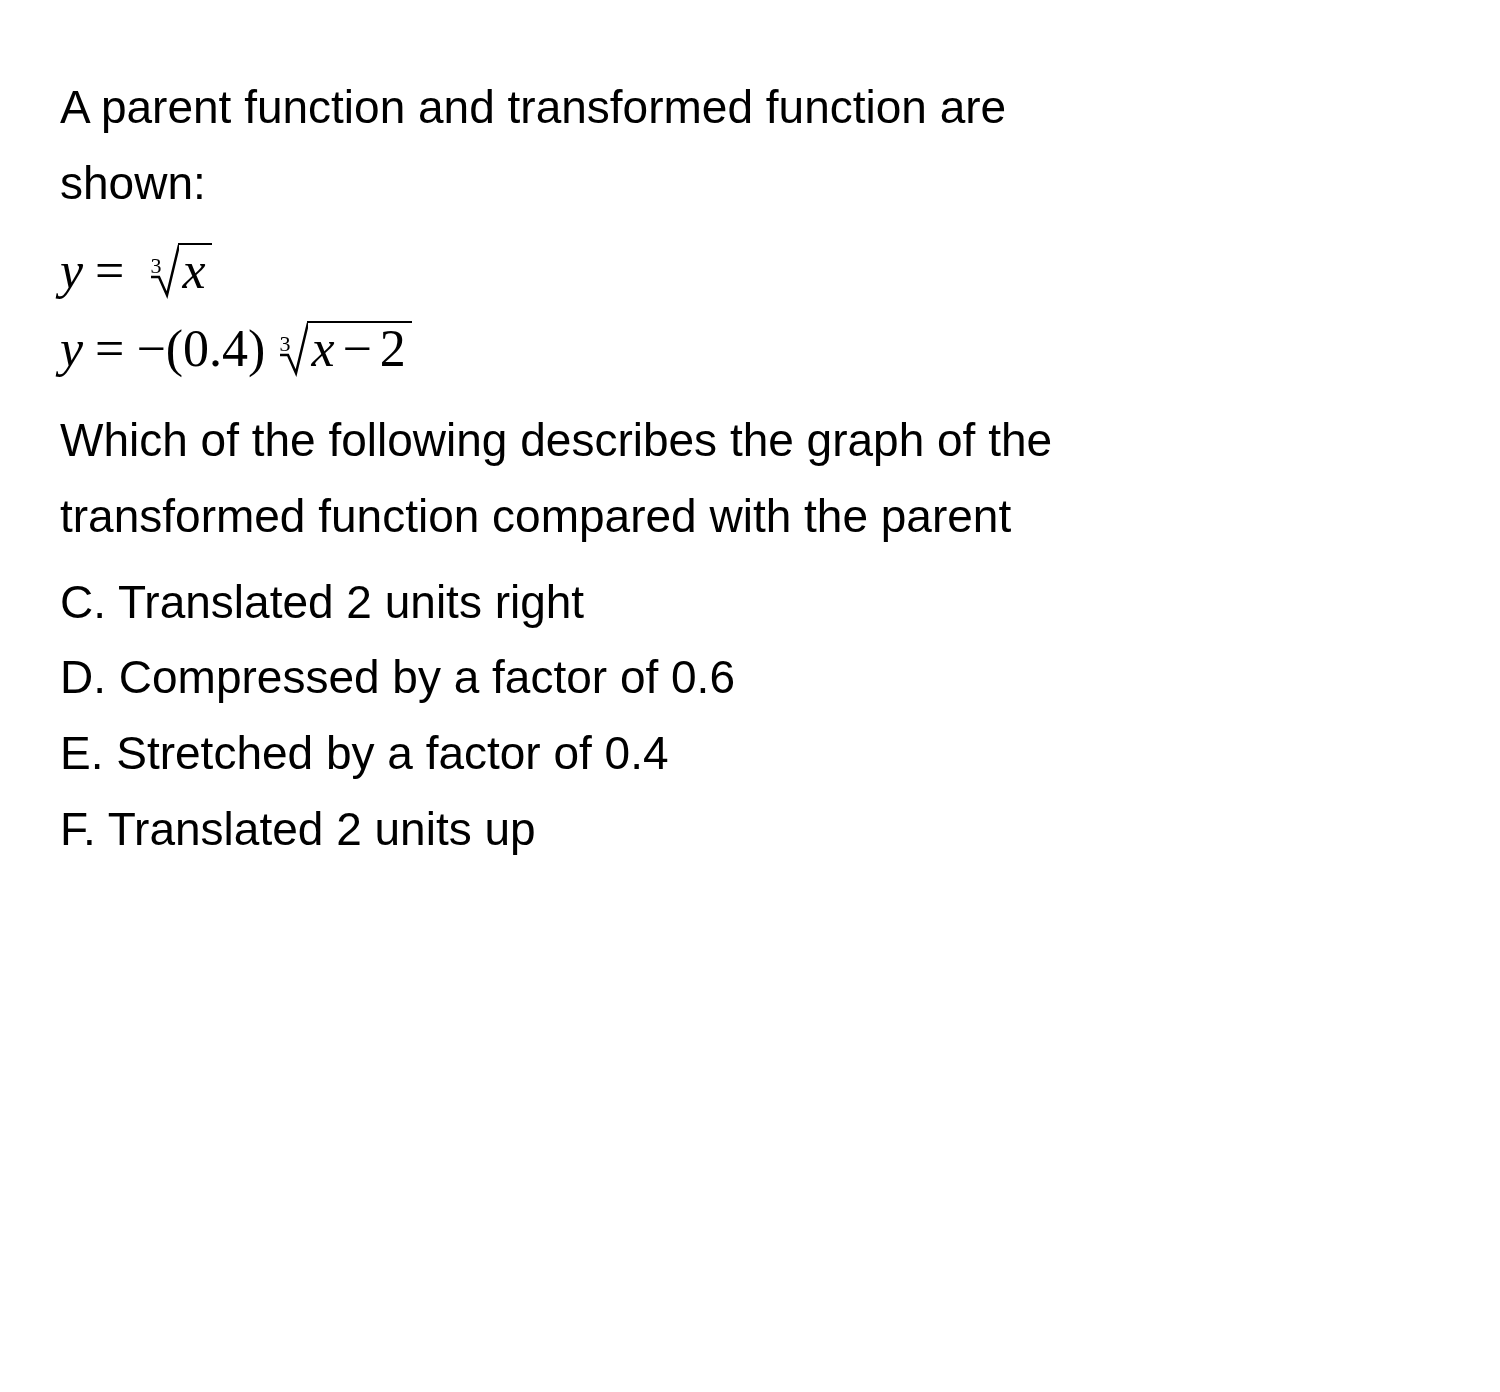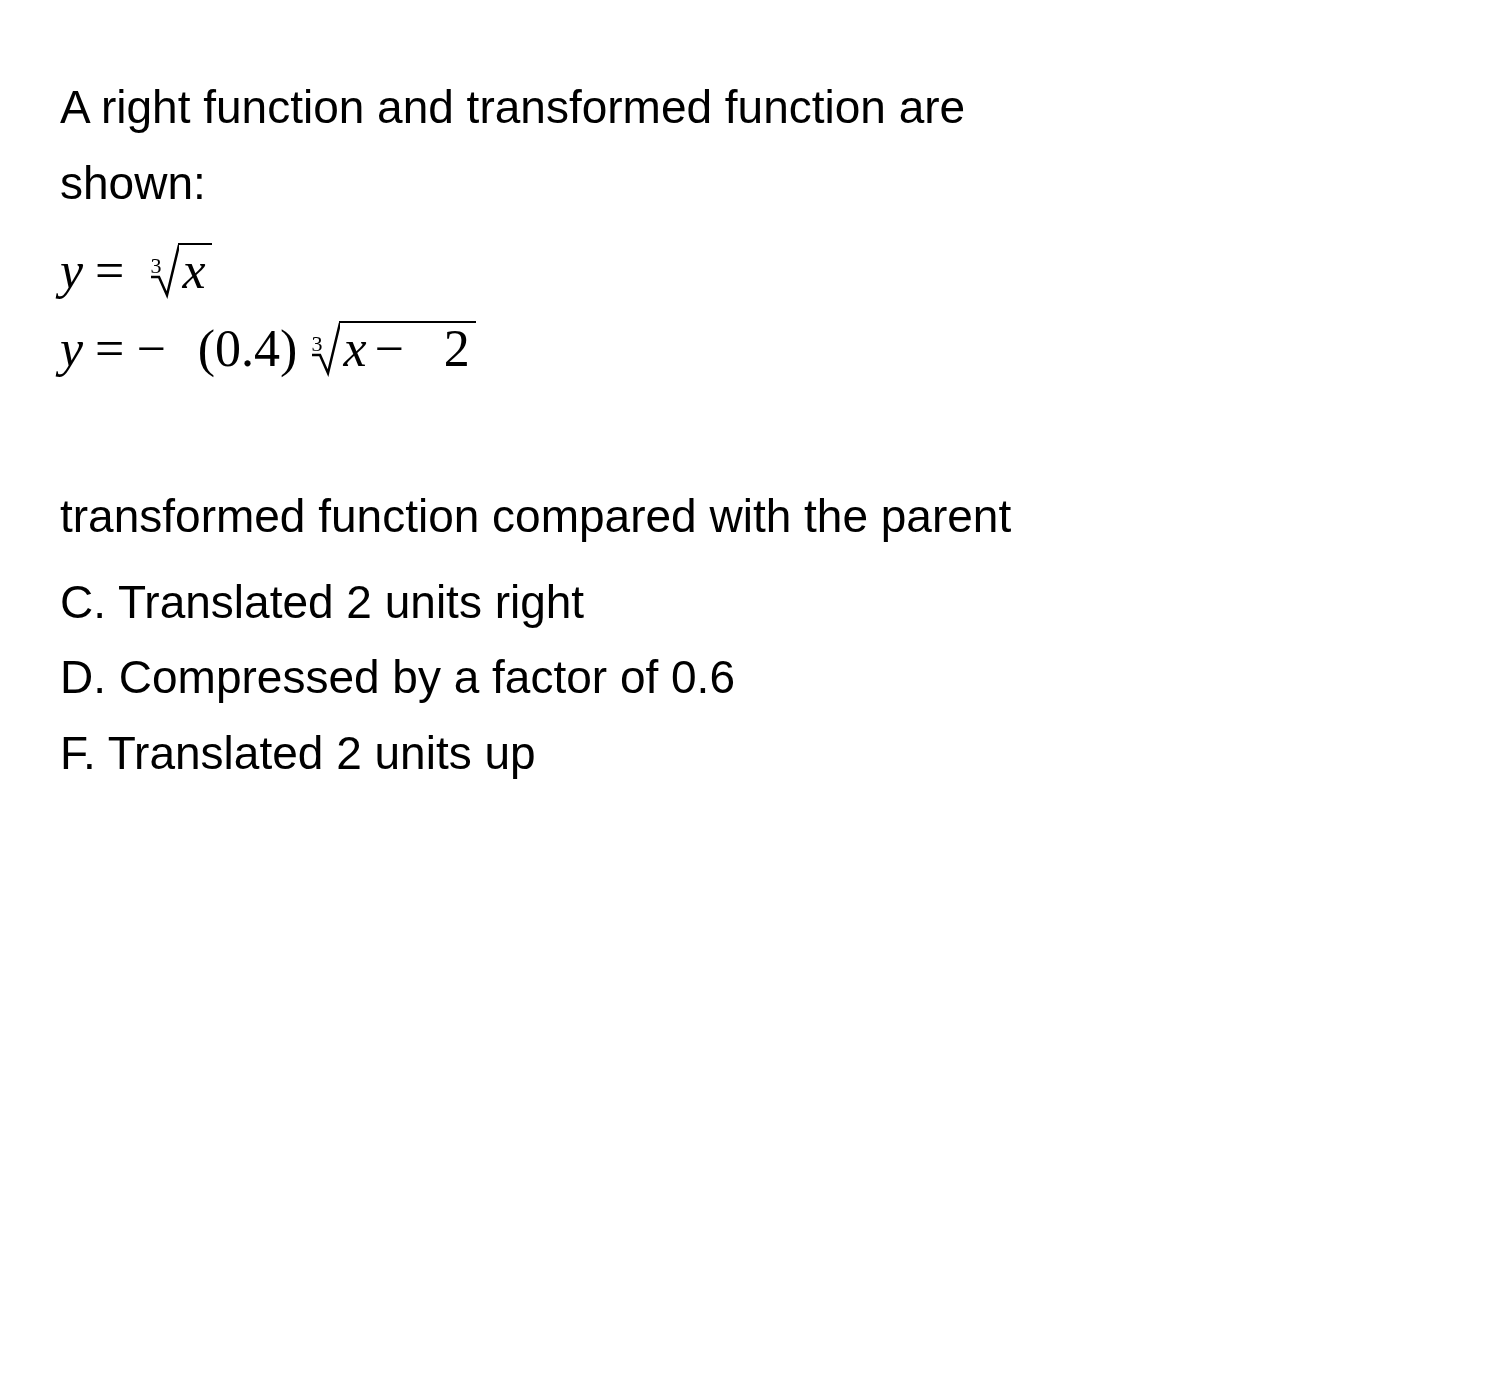"A right function and transformed" span { text: right -> parent }
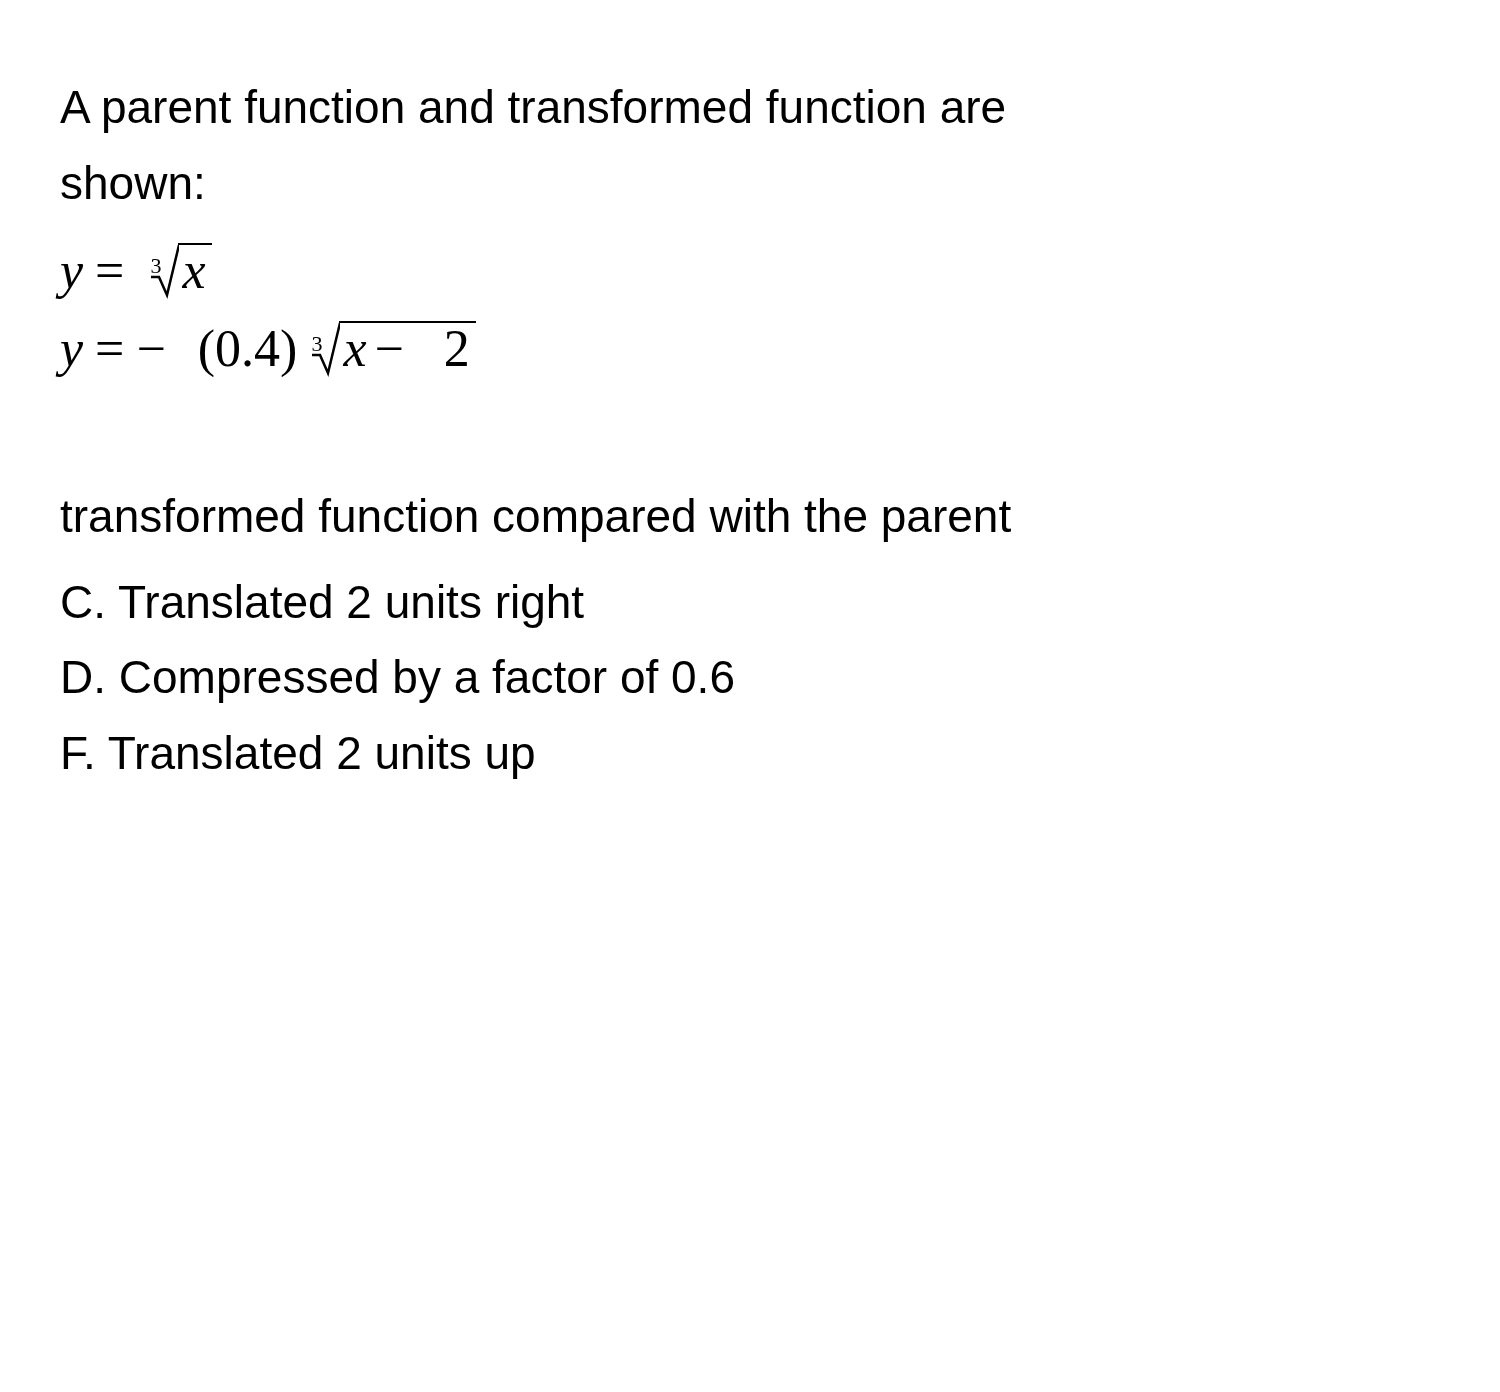"(0.4)" .num { margin-left: 32px -> none }
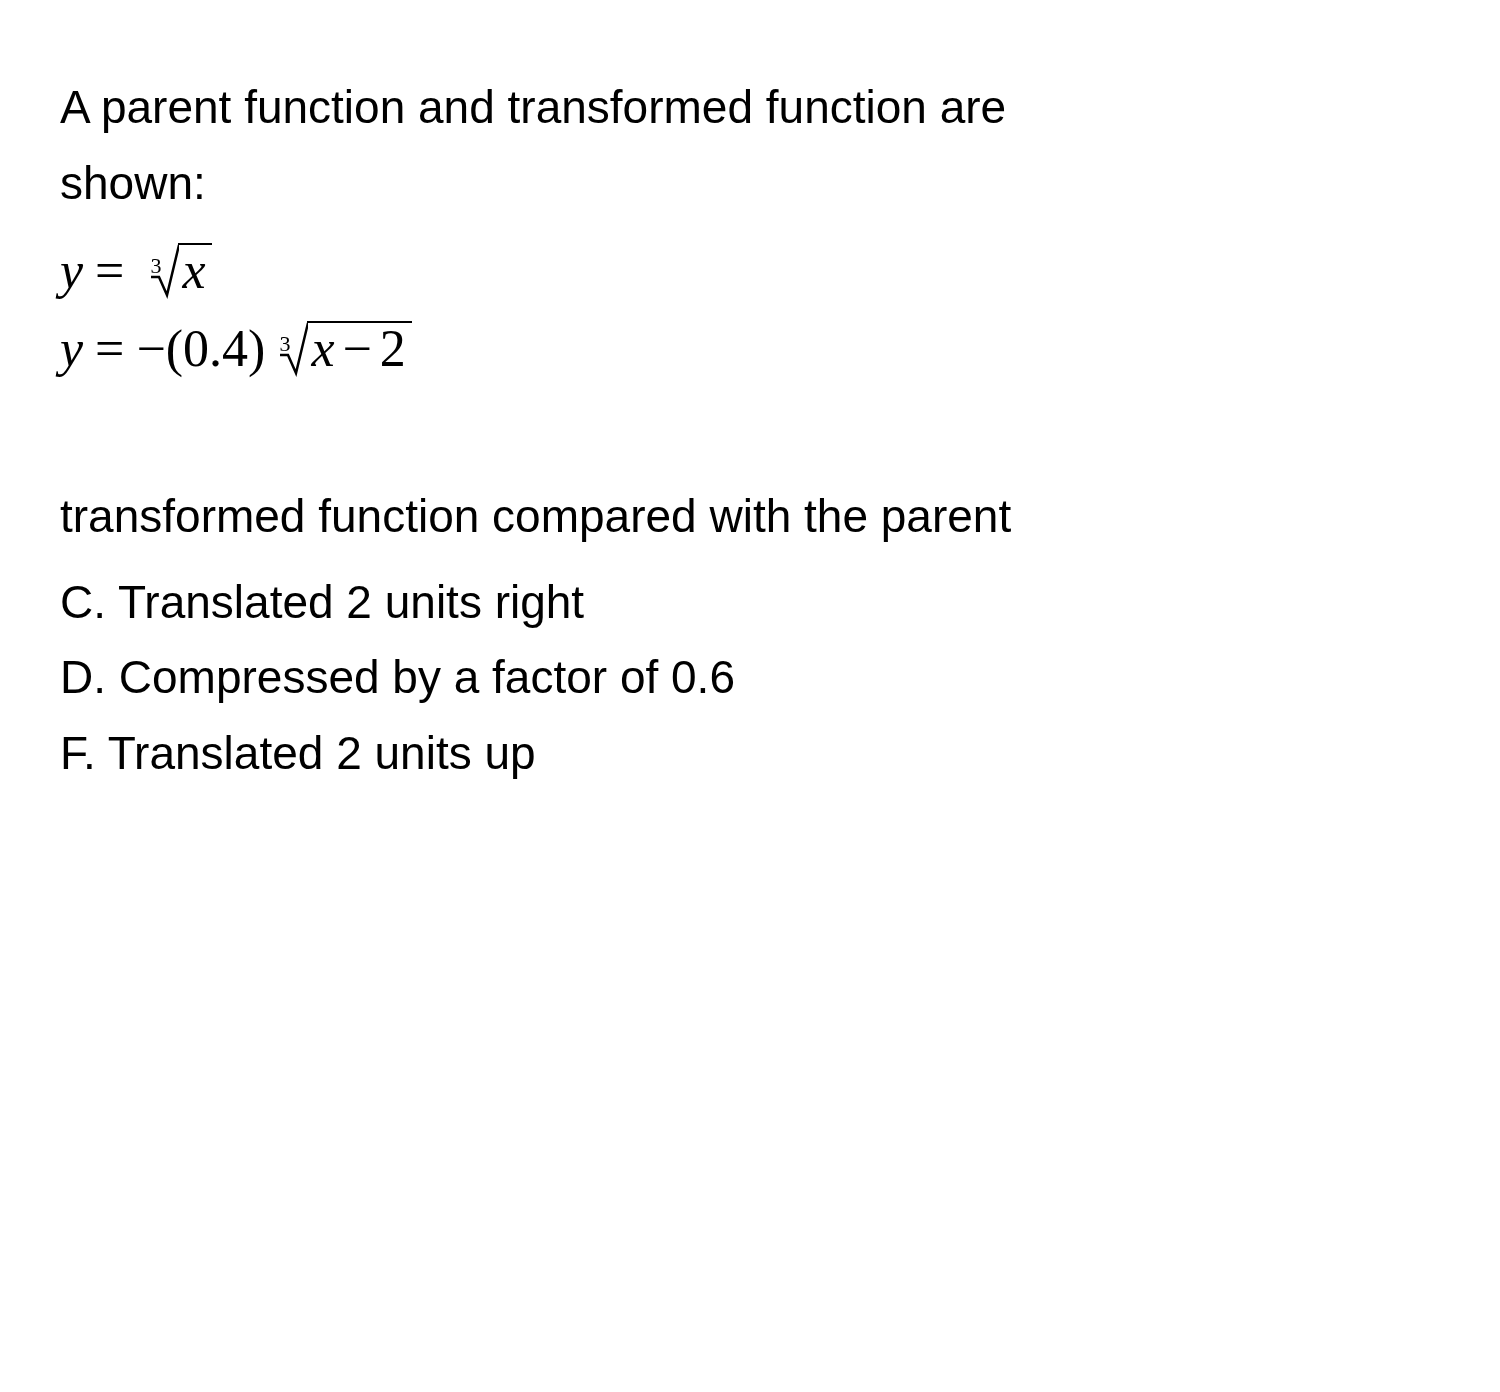"Which of the following describes" span { html: none -> <span>Which of the following describes the graph of the</span> }
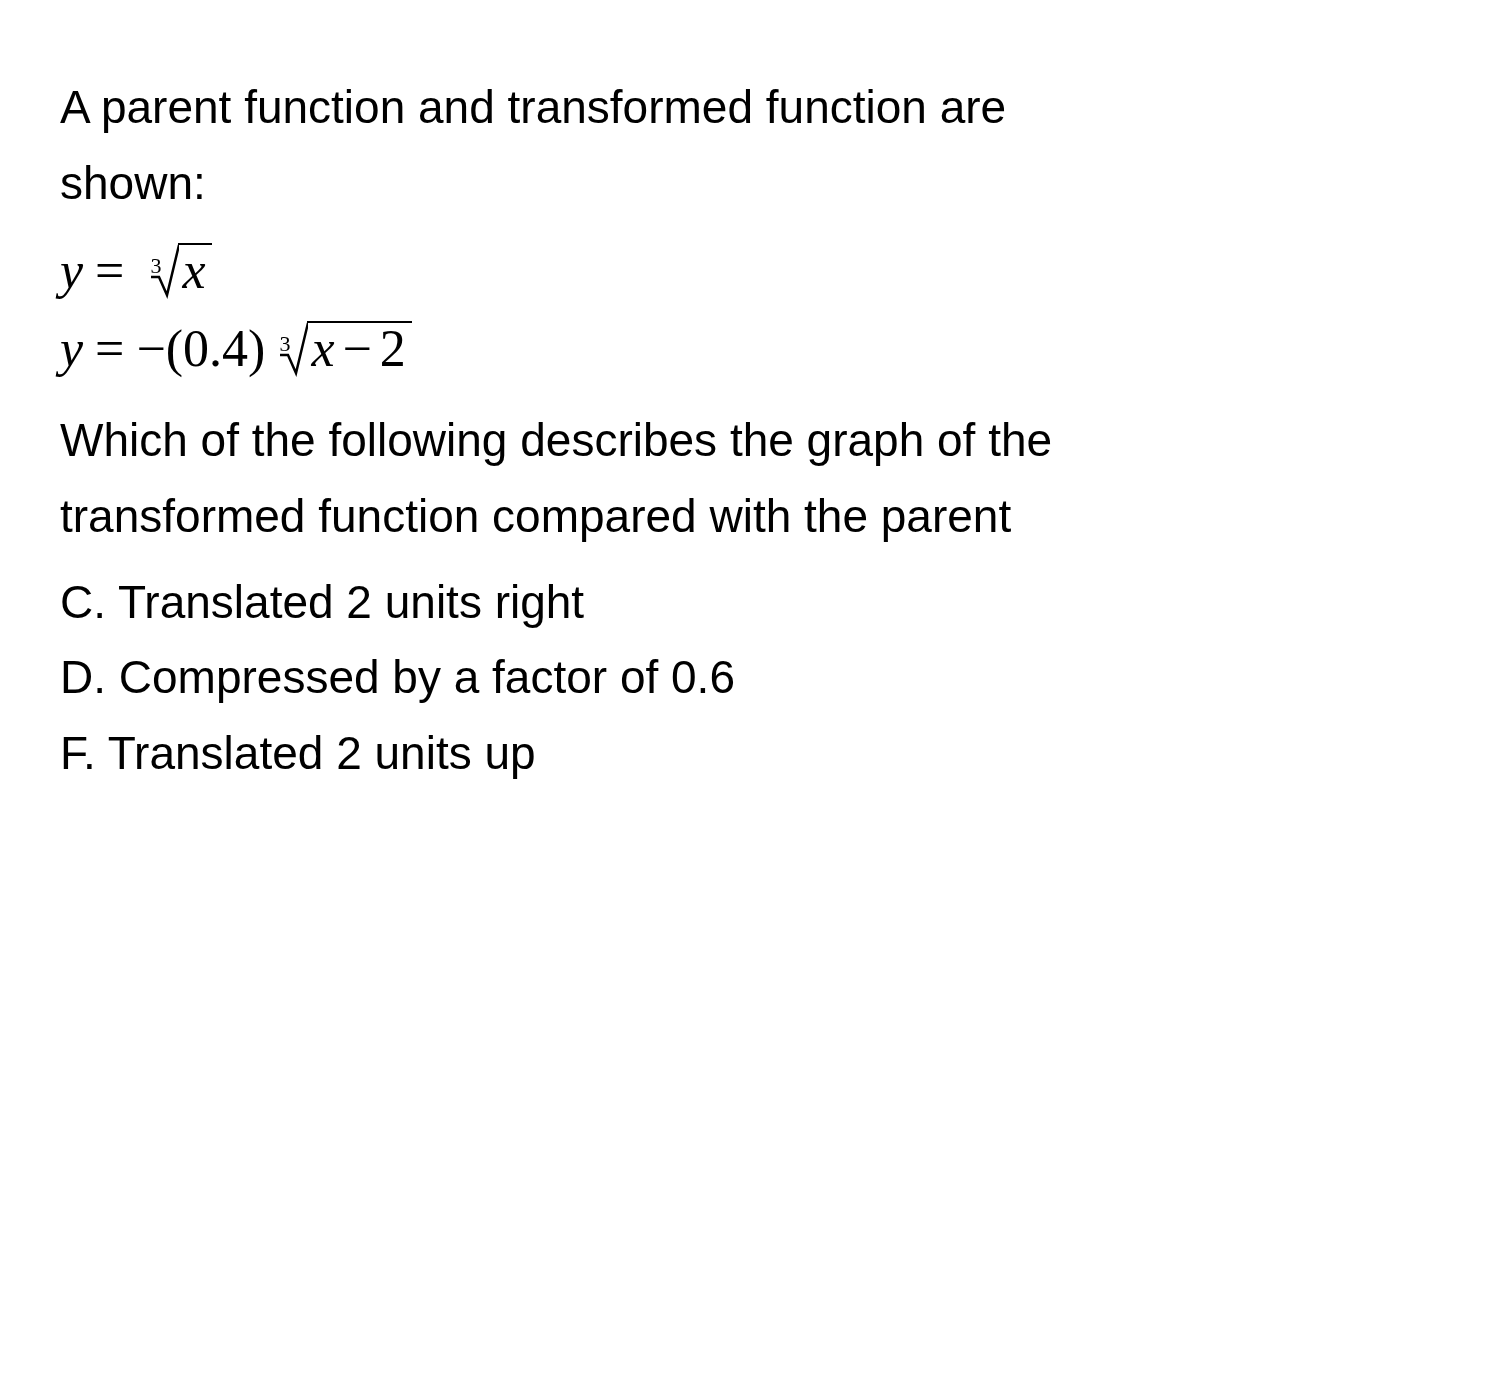"E. Stretched by a factor" div.option { html: none -> <div>E. Stretched by a factor of 0.4</div> }
